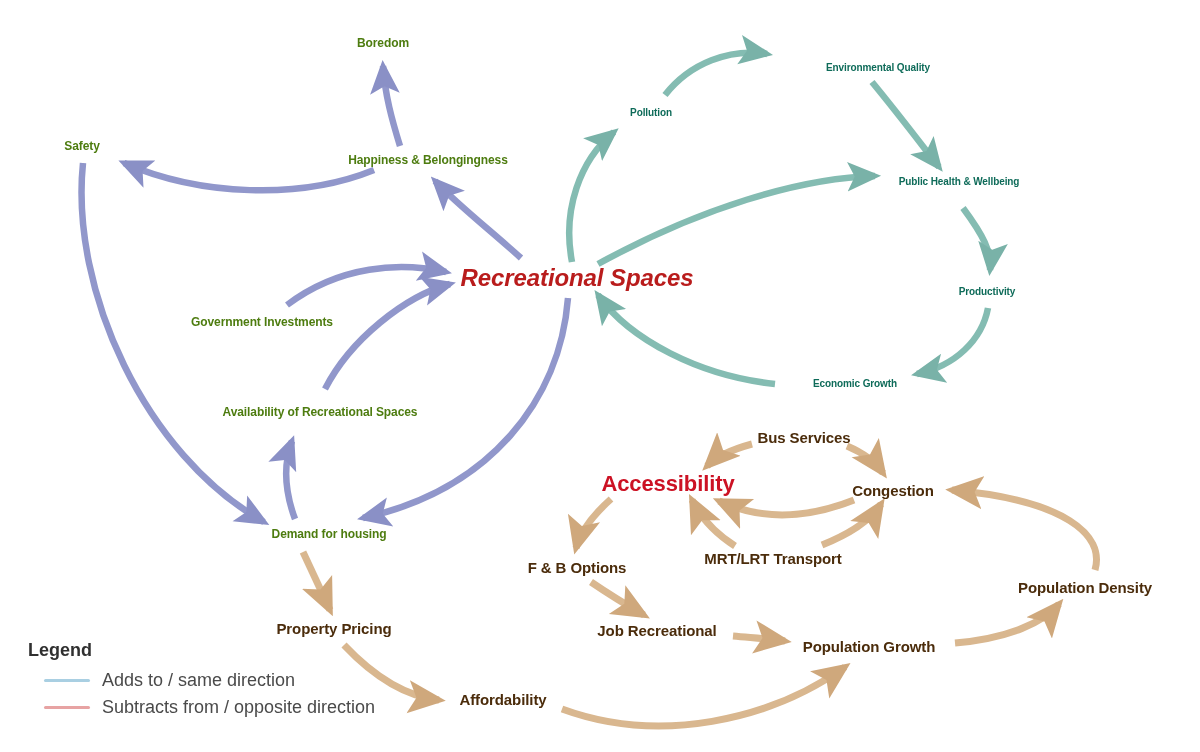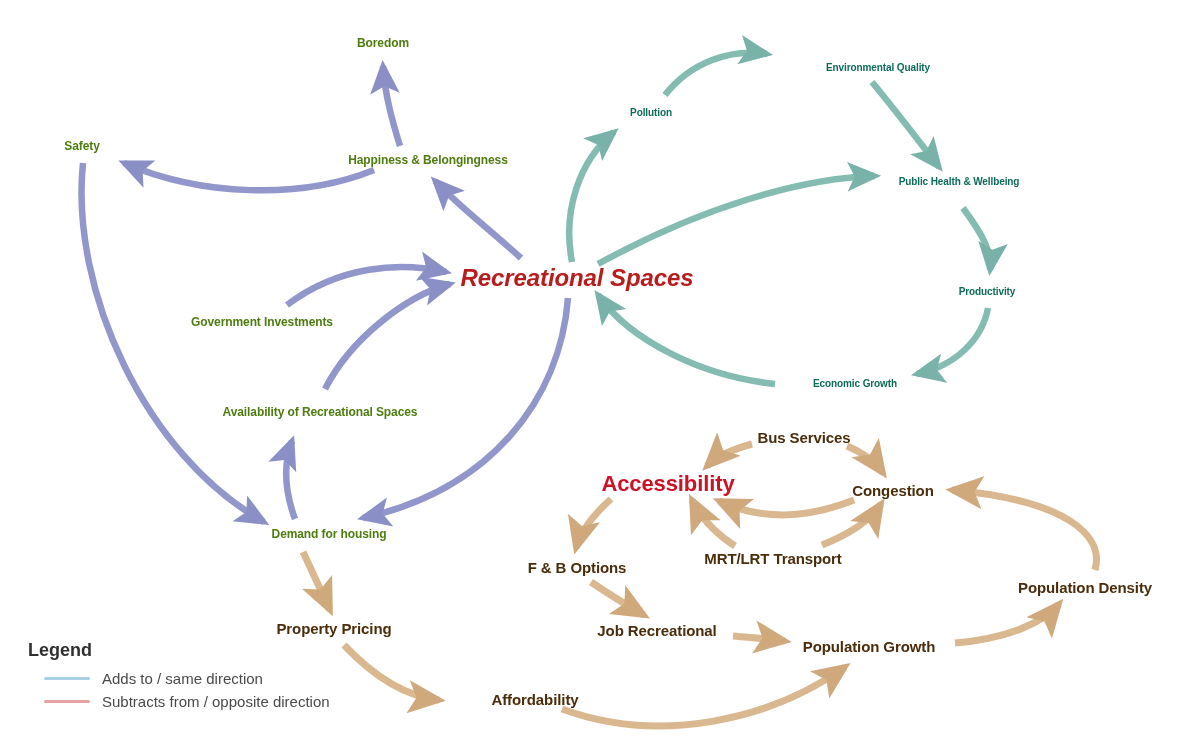"Adds to / same direction" #legend .legend-text { font-size: 15px -> 18px }
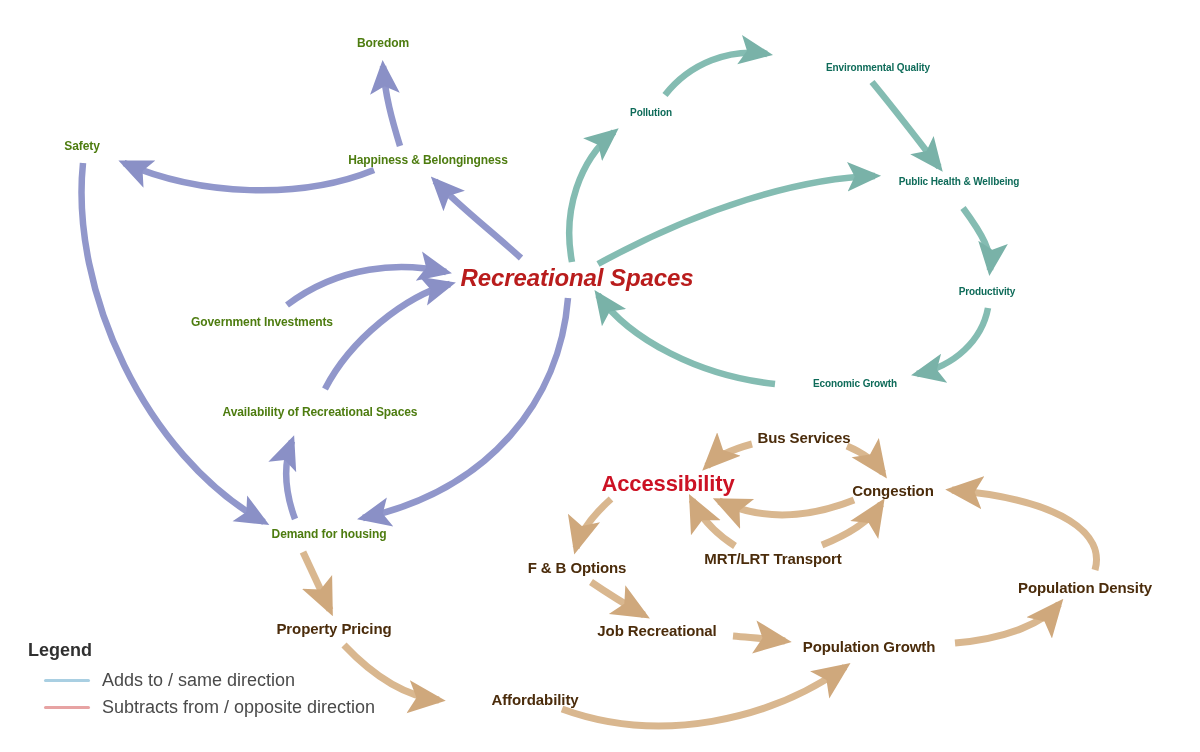"Affordability" div.node-label { margin-left: 32px -> none }
